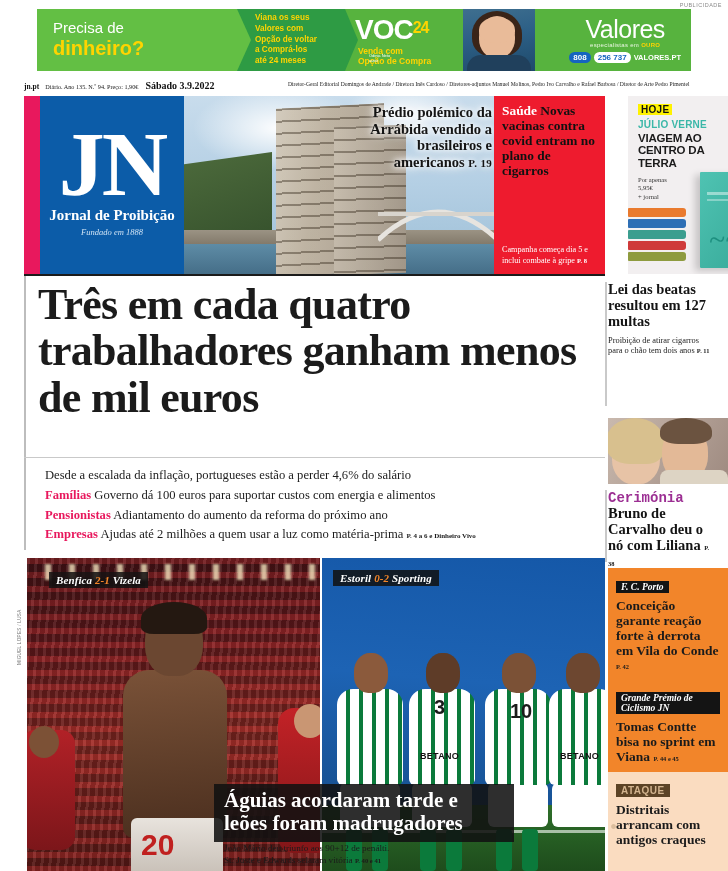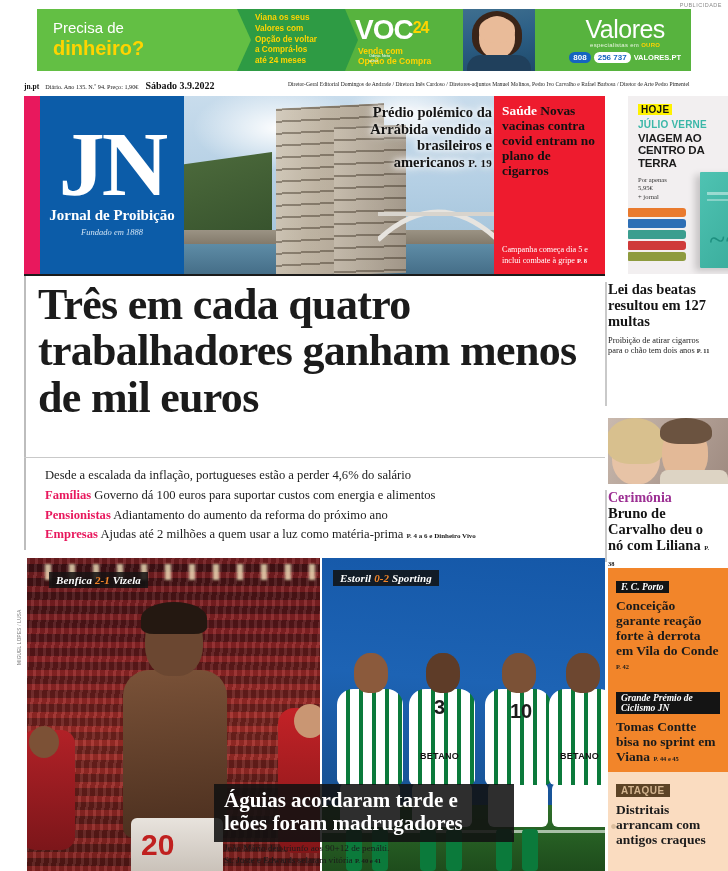"Cerimónia" .sb-cerimonia .kick { font-family: Liberation Serif, serif -> Liberation Mono, monospace }
